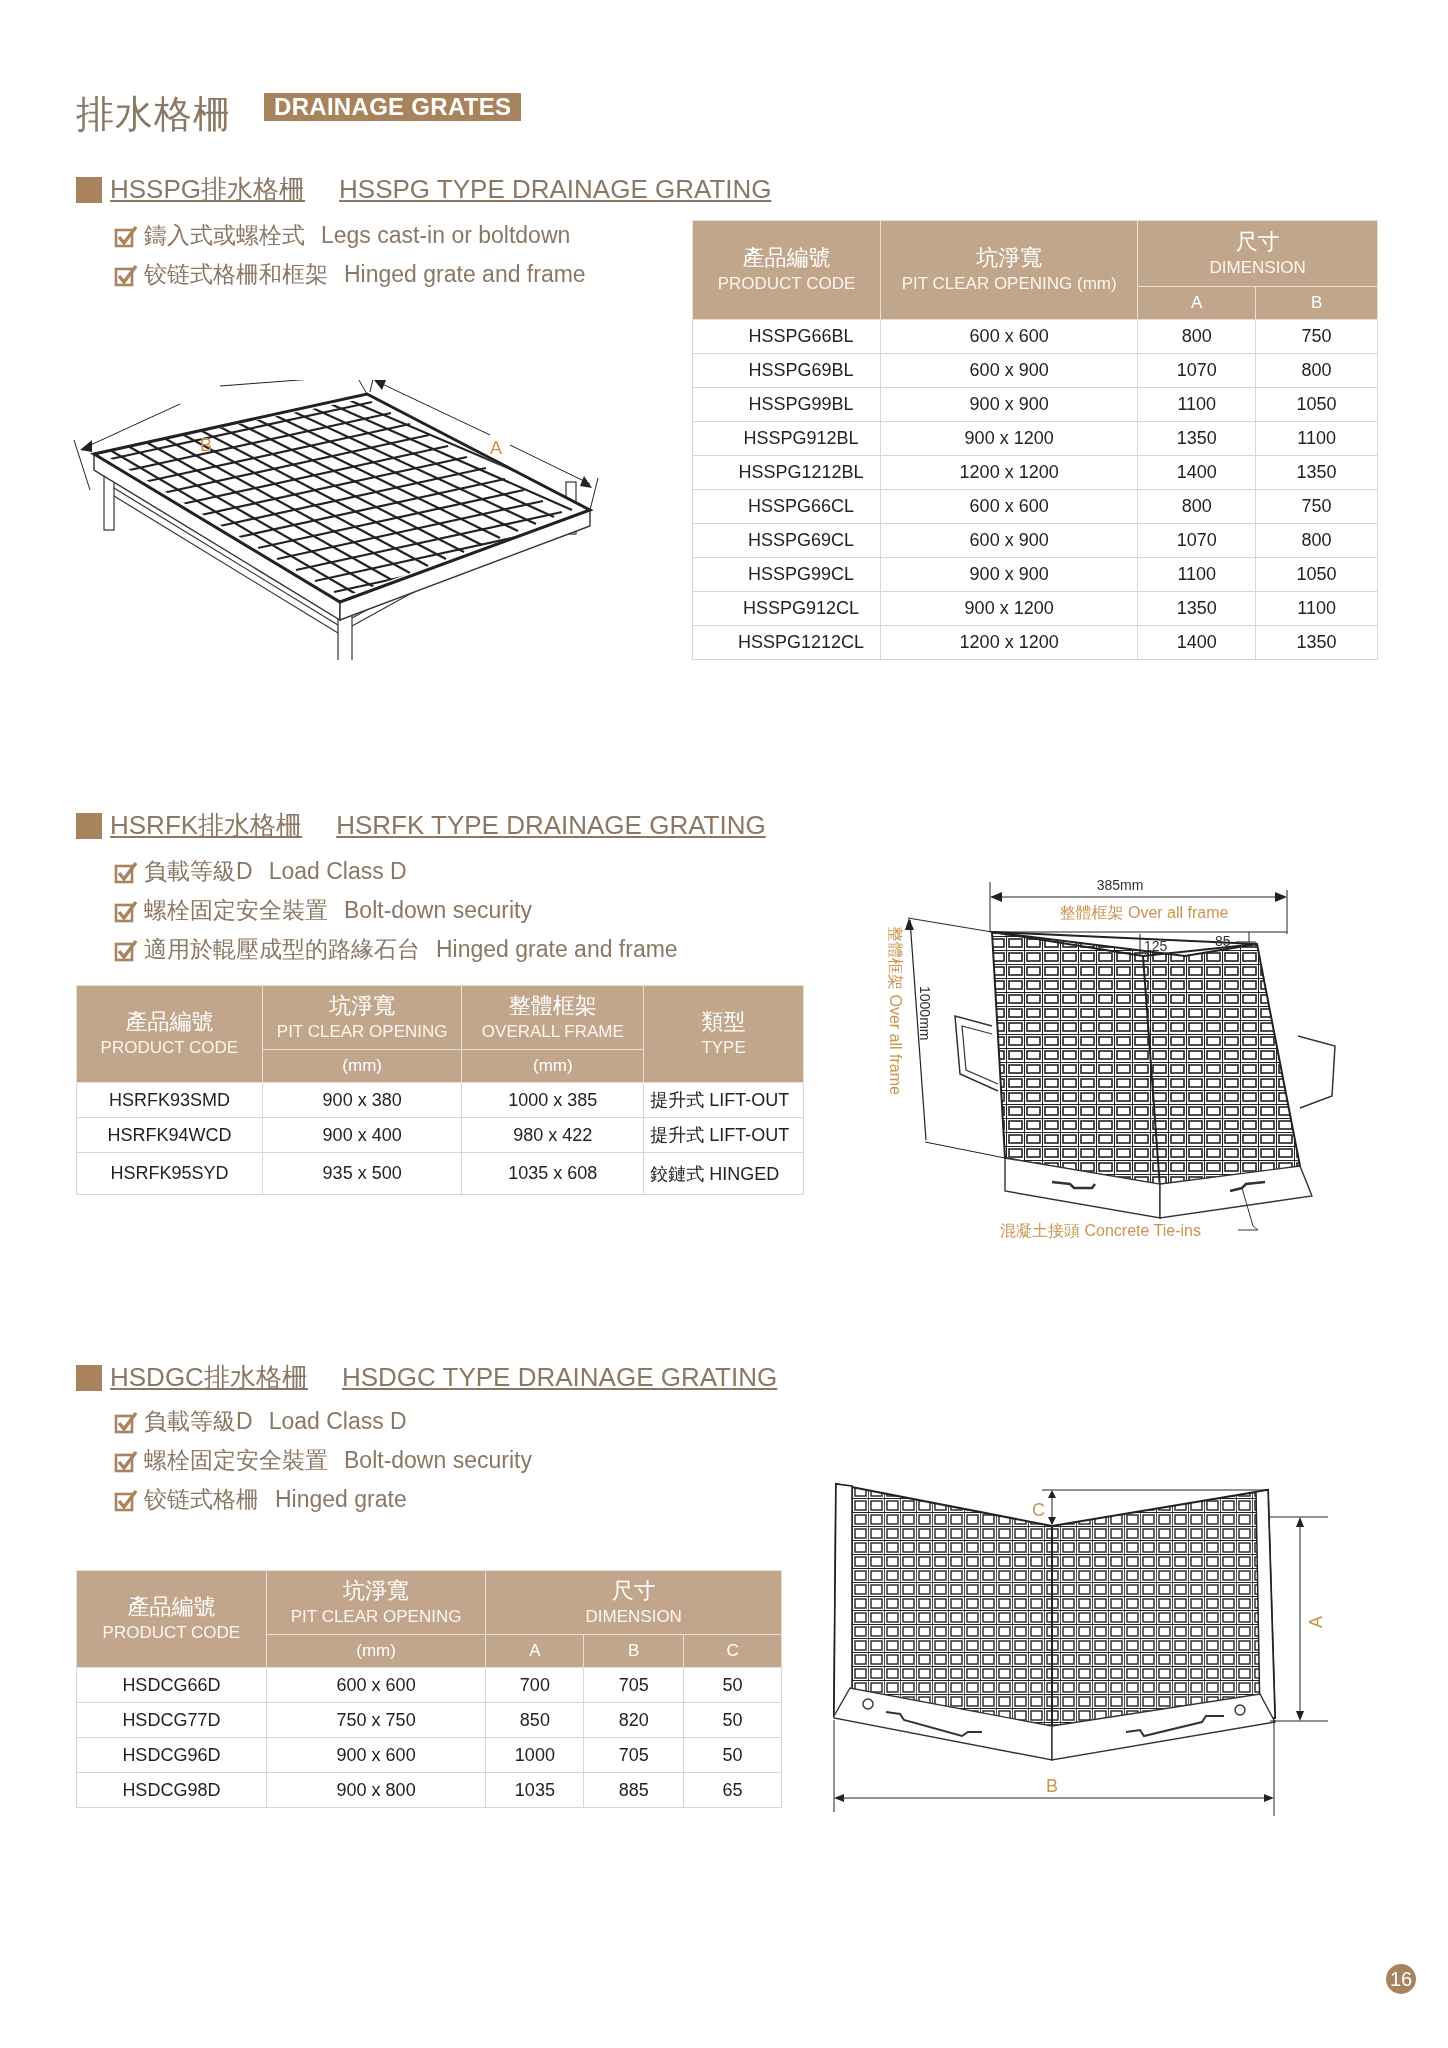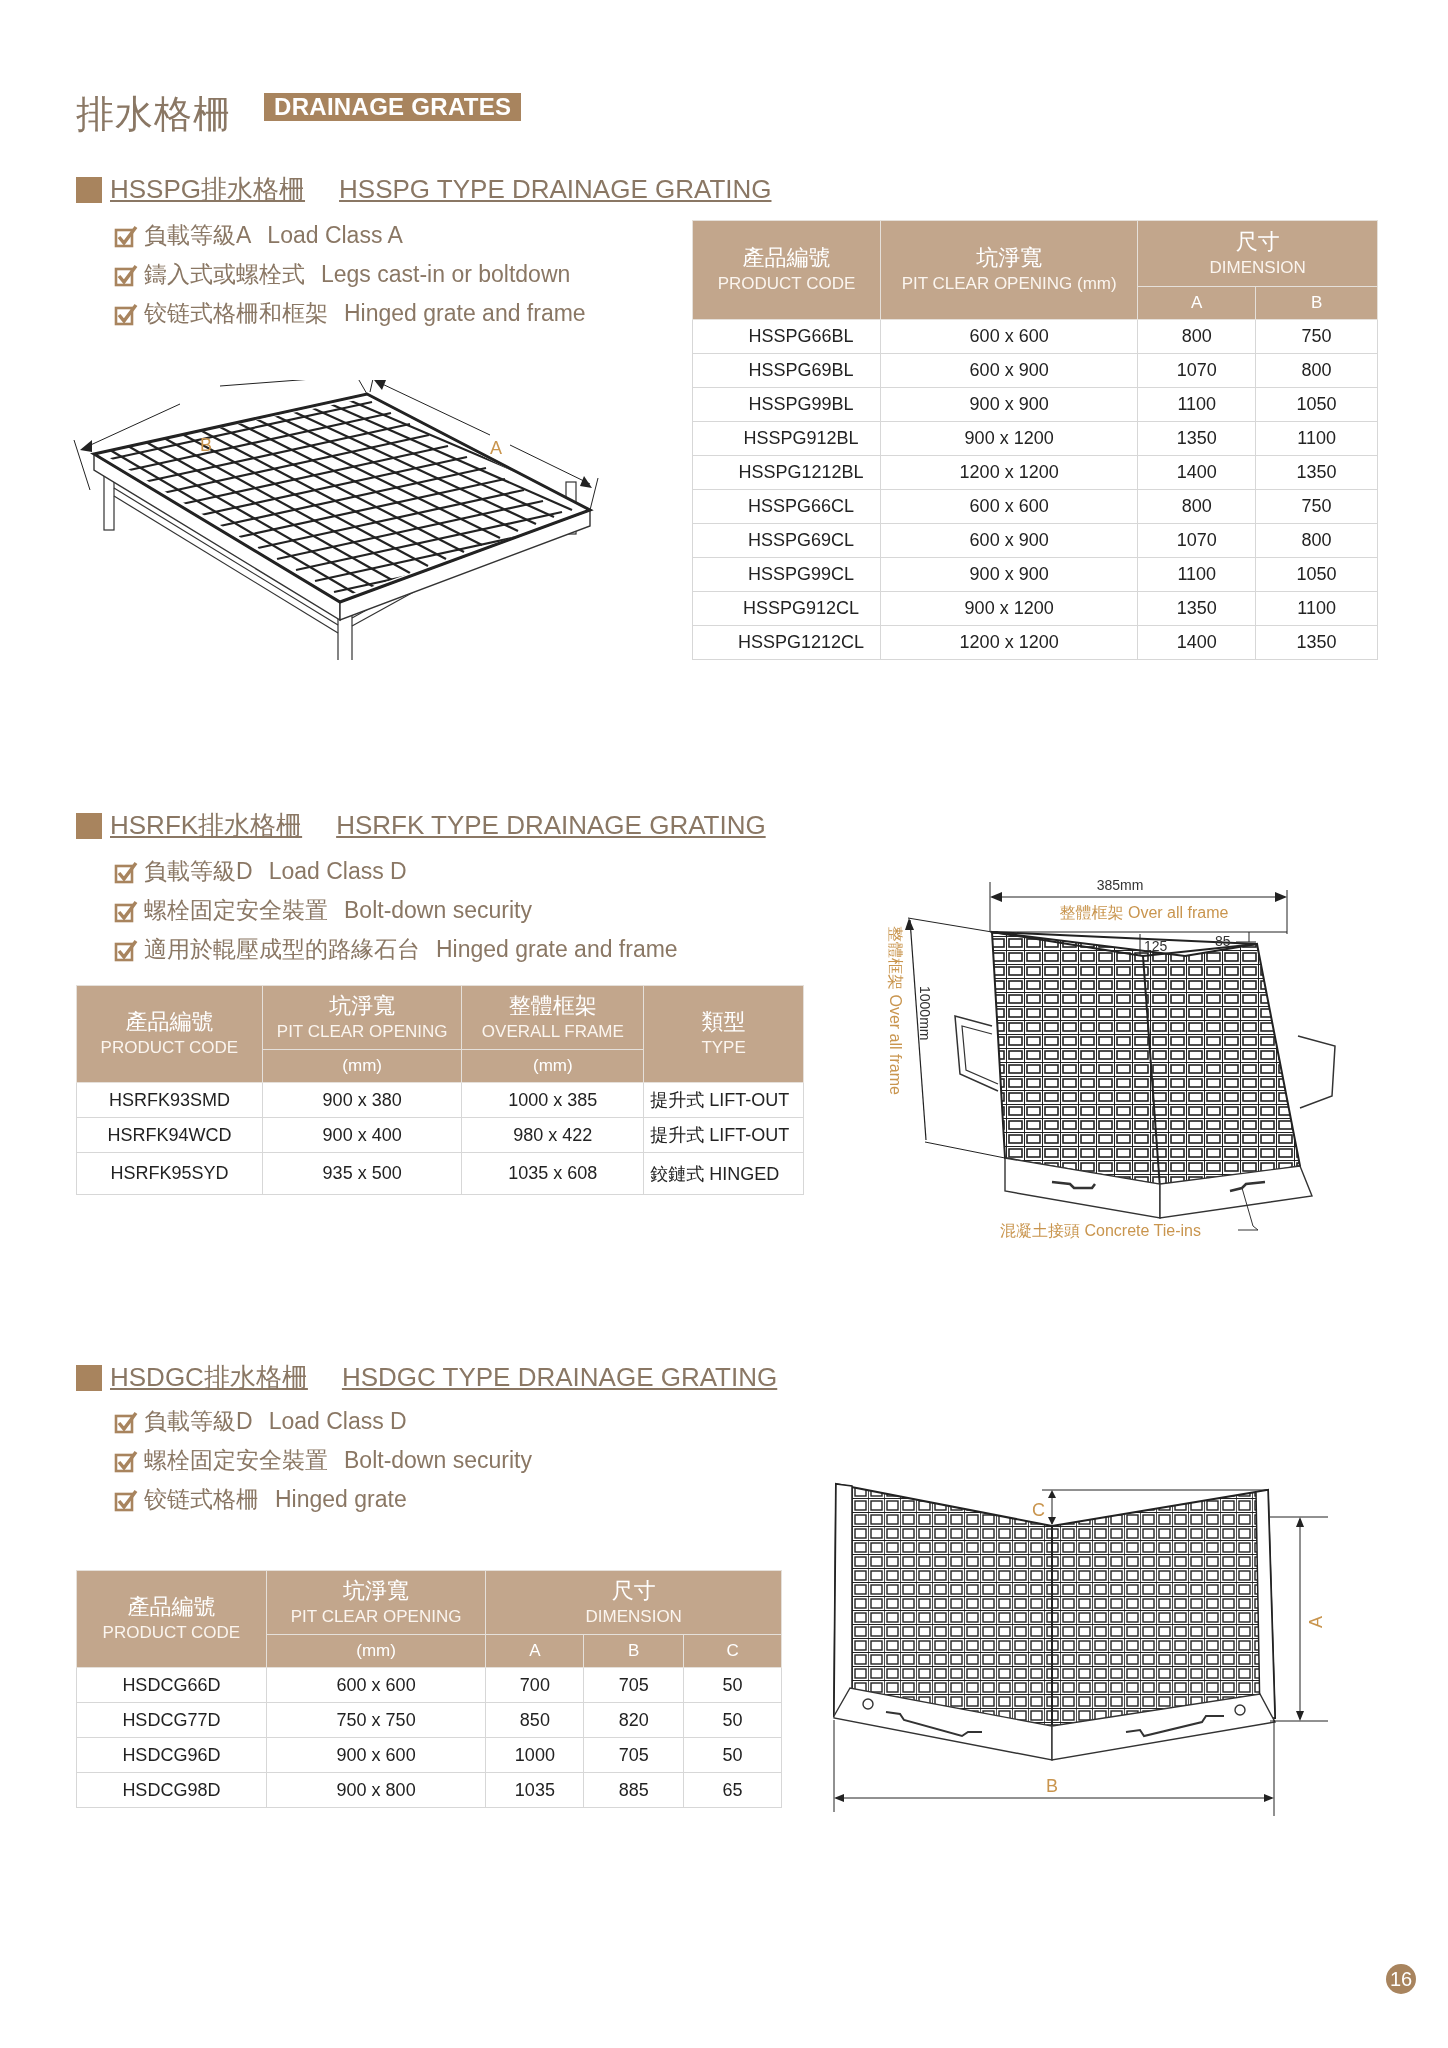"負載等級A" li.feat { html: <li> <svg> <rect></rect> <path></path> </svg> <span>負載等級A</span> <span>Load Class A</span> </li> -> none }
